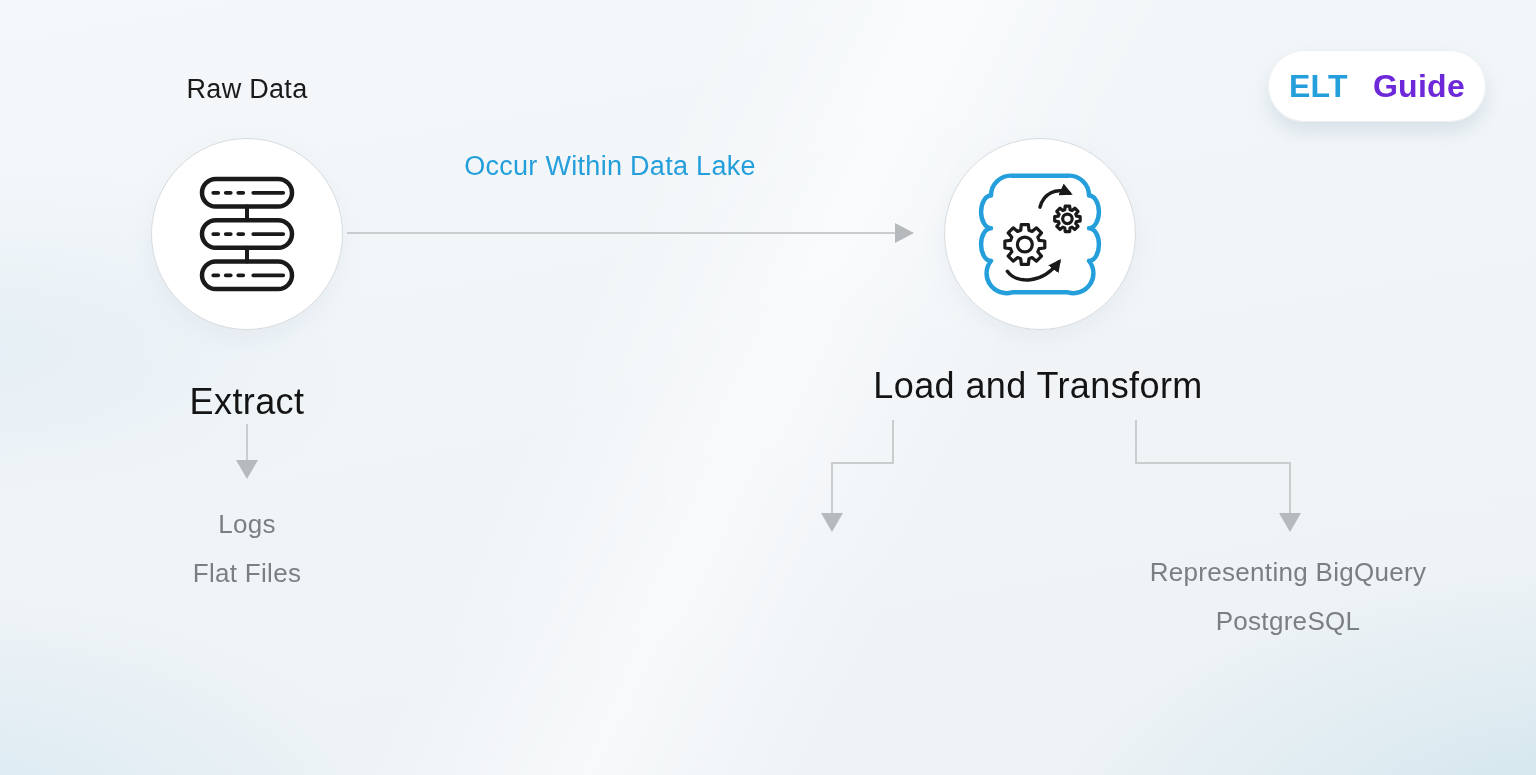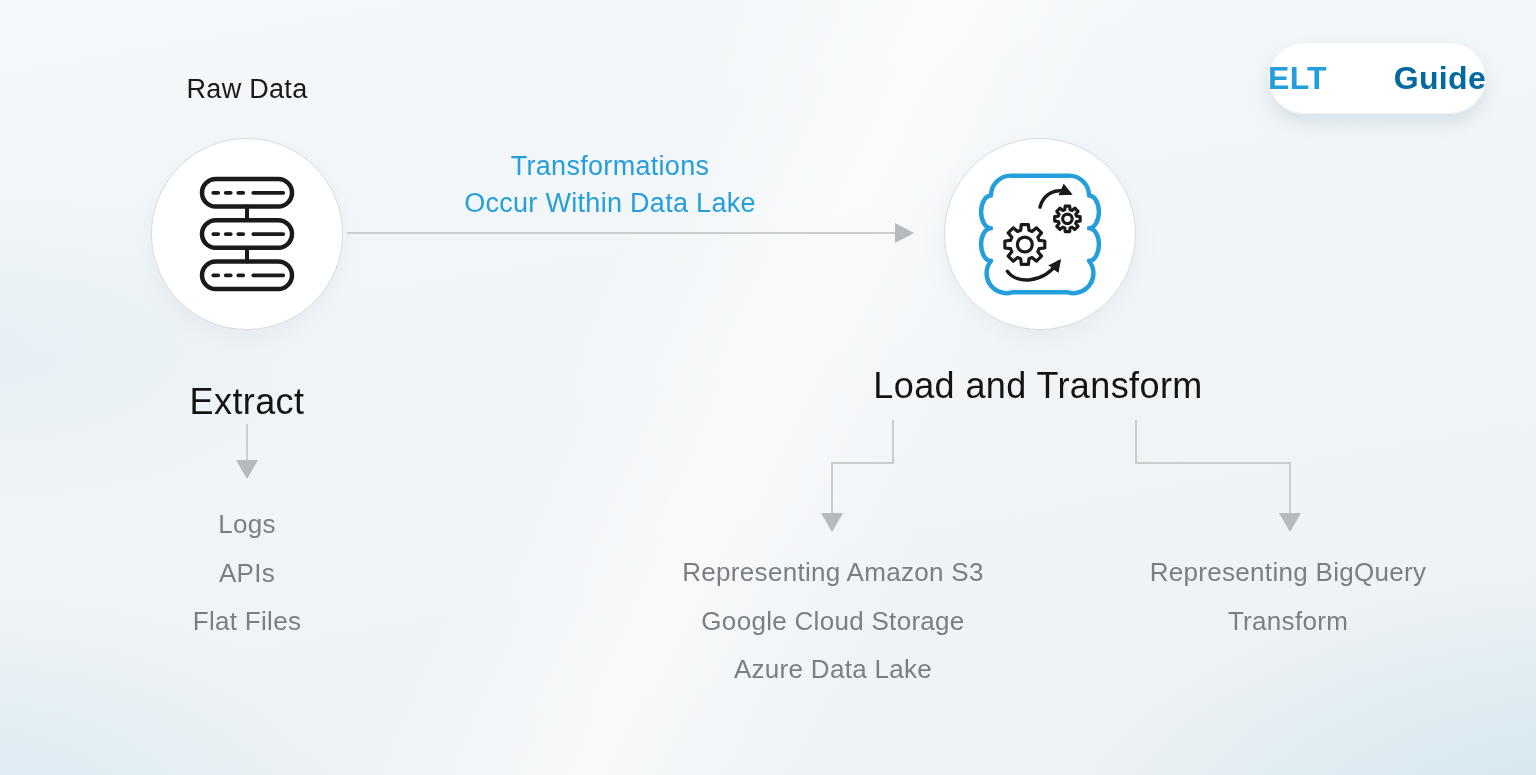"ELT" .badge { justify-content: space-between -> center; top: 42px -> 50px }
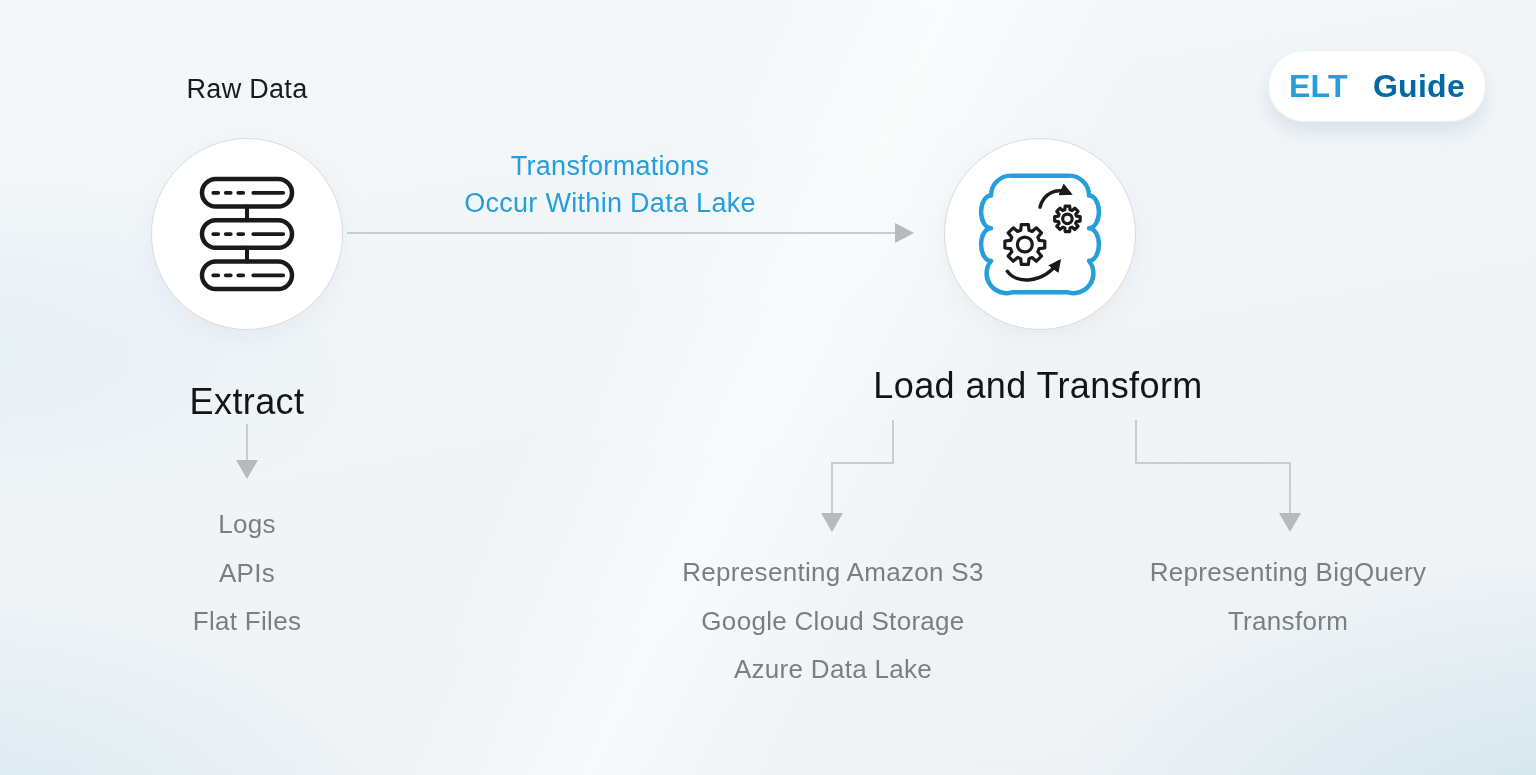"Guide" .badge .rest { color: #0369a1 -> #6d28d9 }
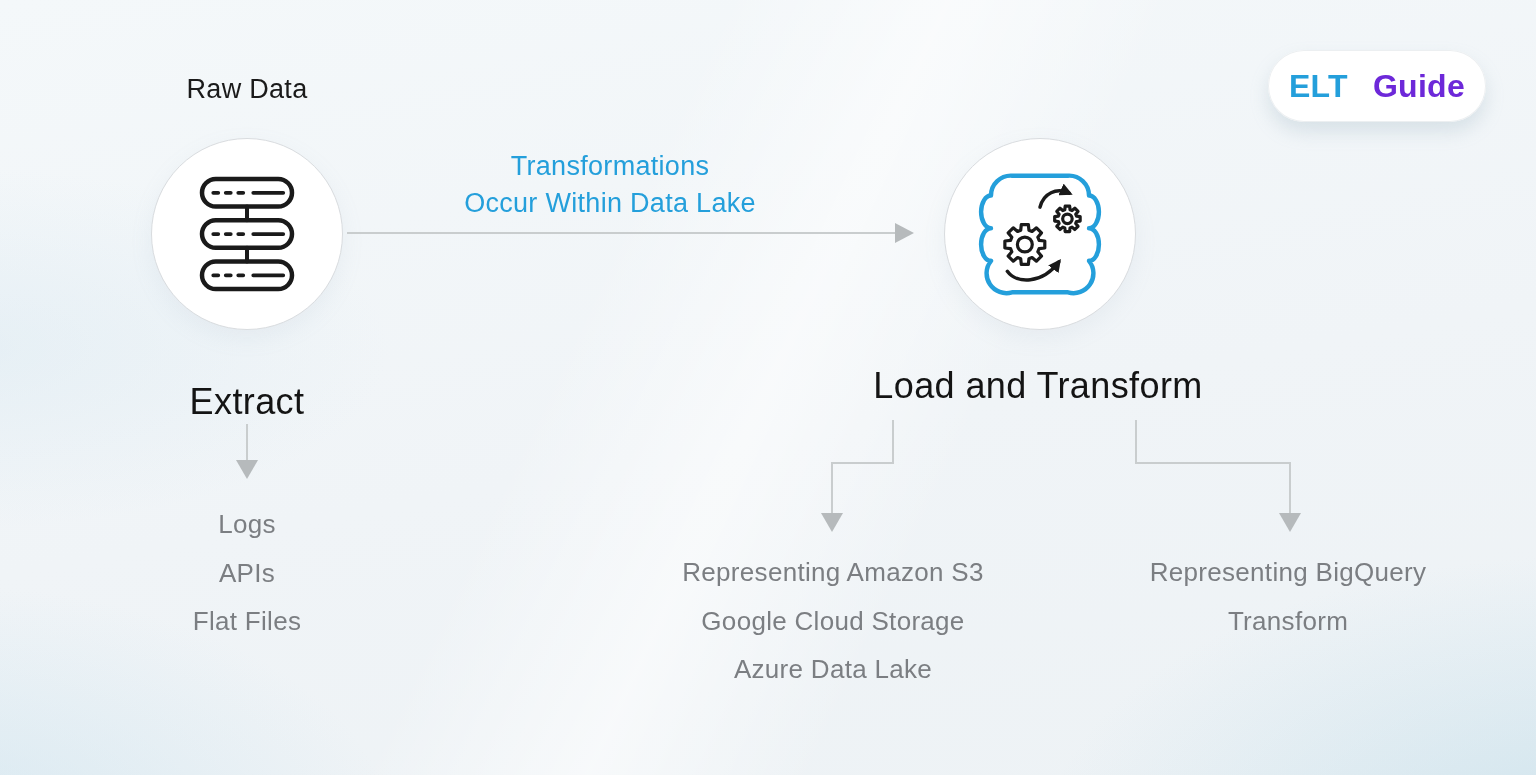"Transformations" div { html: <div>Transformations</div> -> none }
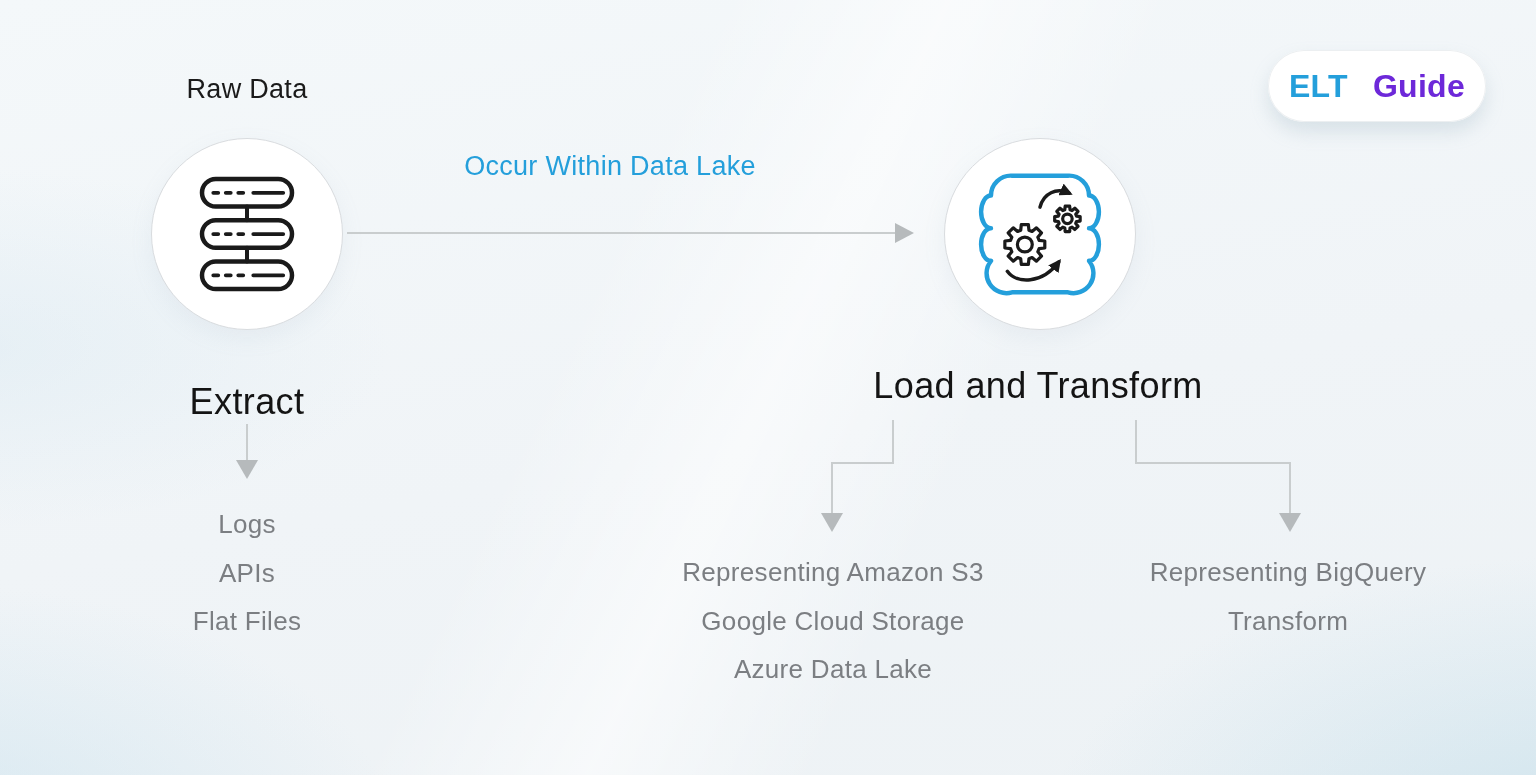"APIs" div.list-item { html: <div>APIs</div> -> none }
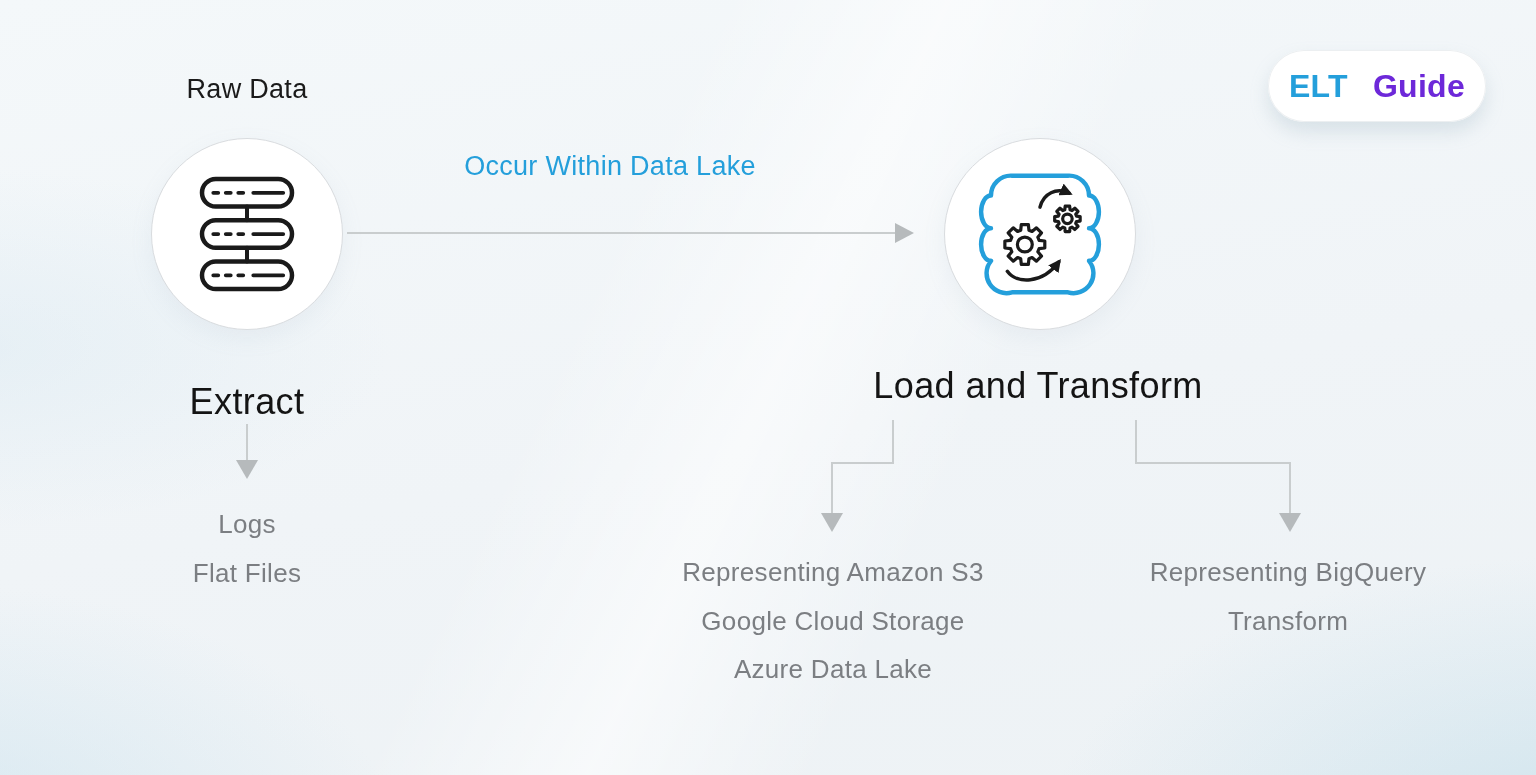"Representing Amazon S3" div.abs { html: <div> <div>Representing Amazon S3</div> <div>Google Cloud Storage</div> <div>Azure Data Lake</div> </div> -> none }
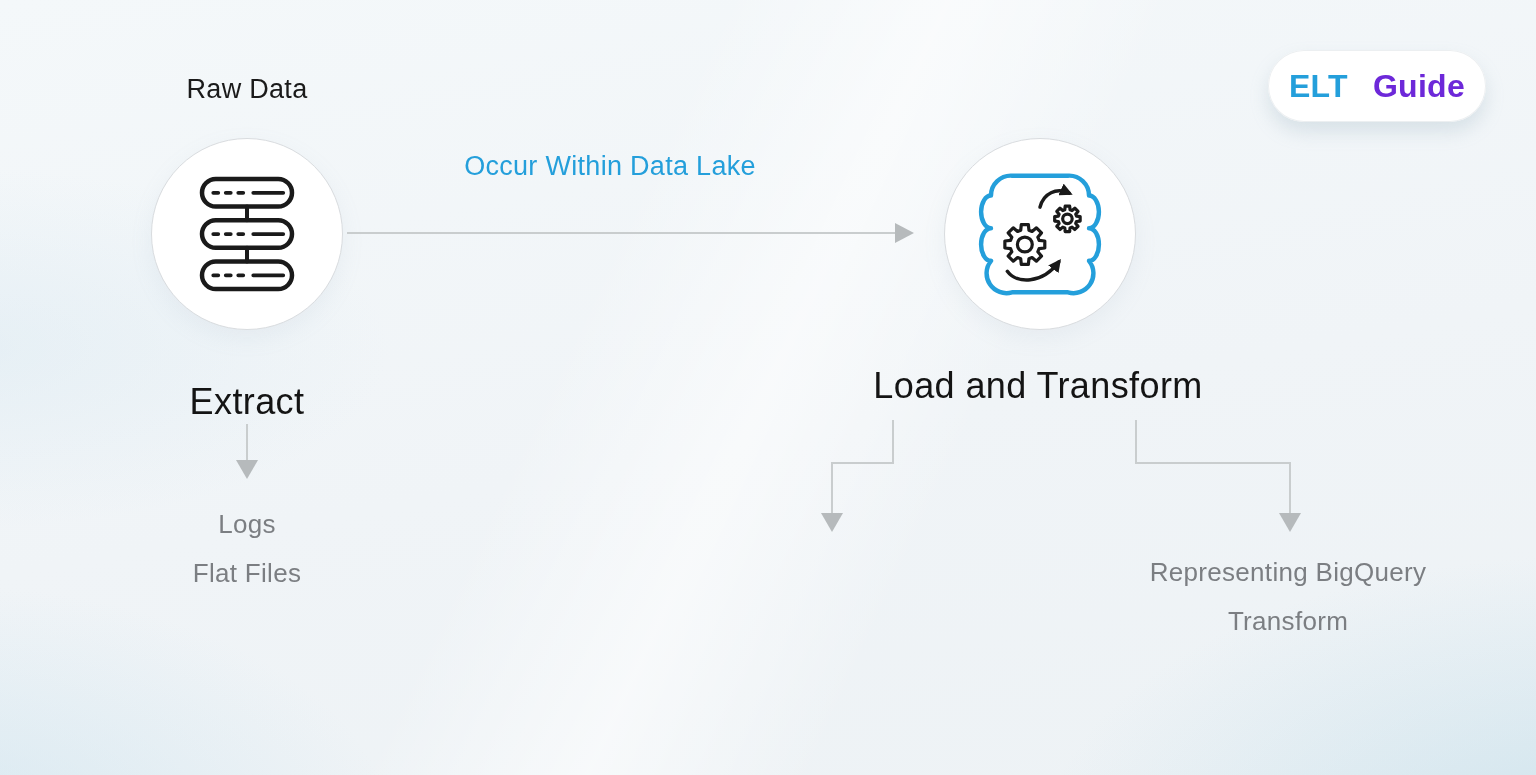"Transform" div.list-item { text: Transform -> PostgreSQL }
